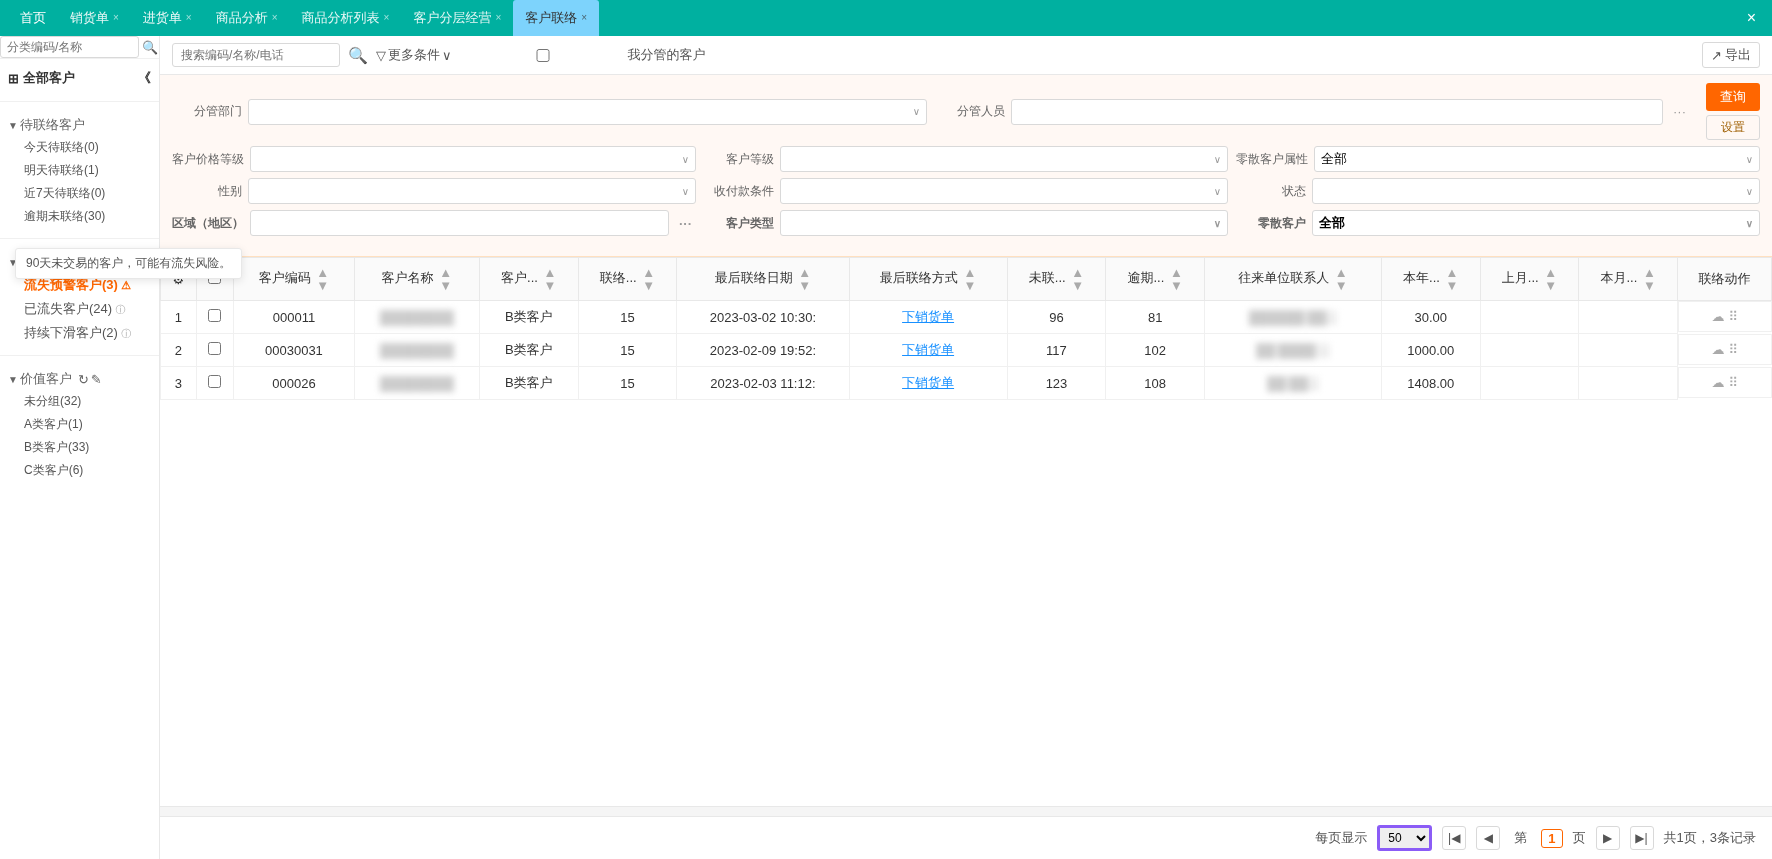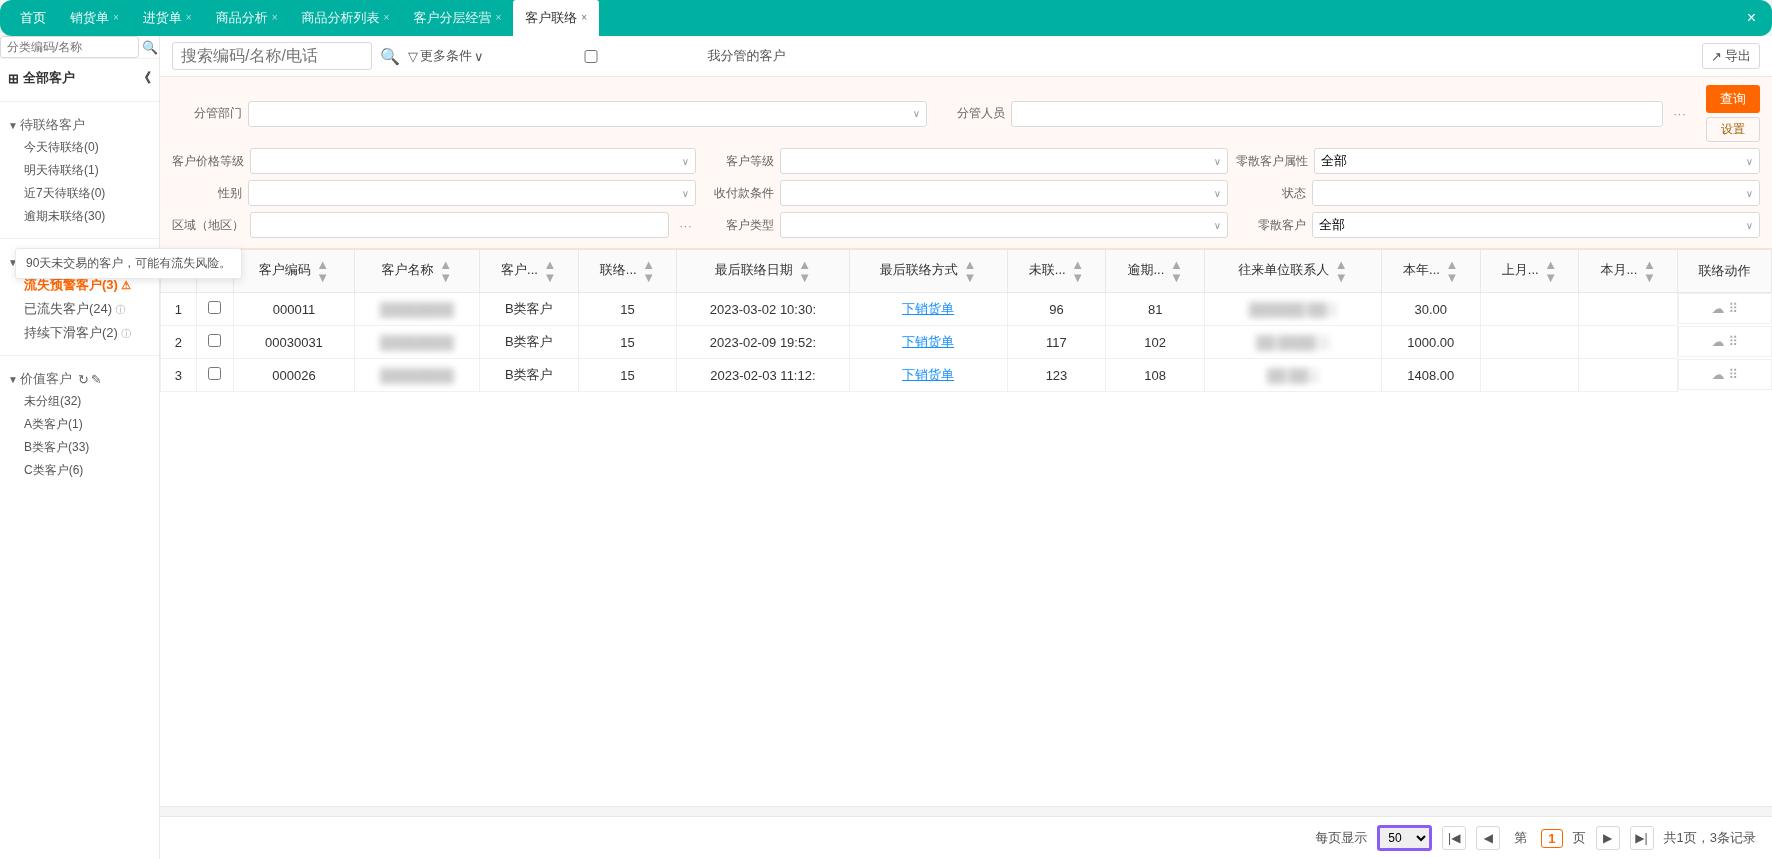"首页" .top-nav { border-radius: 12px -> none }
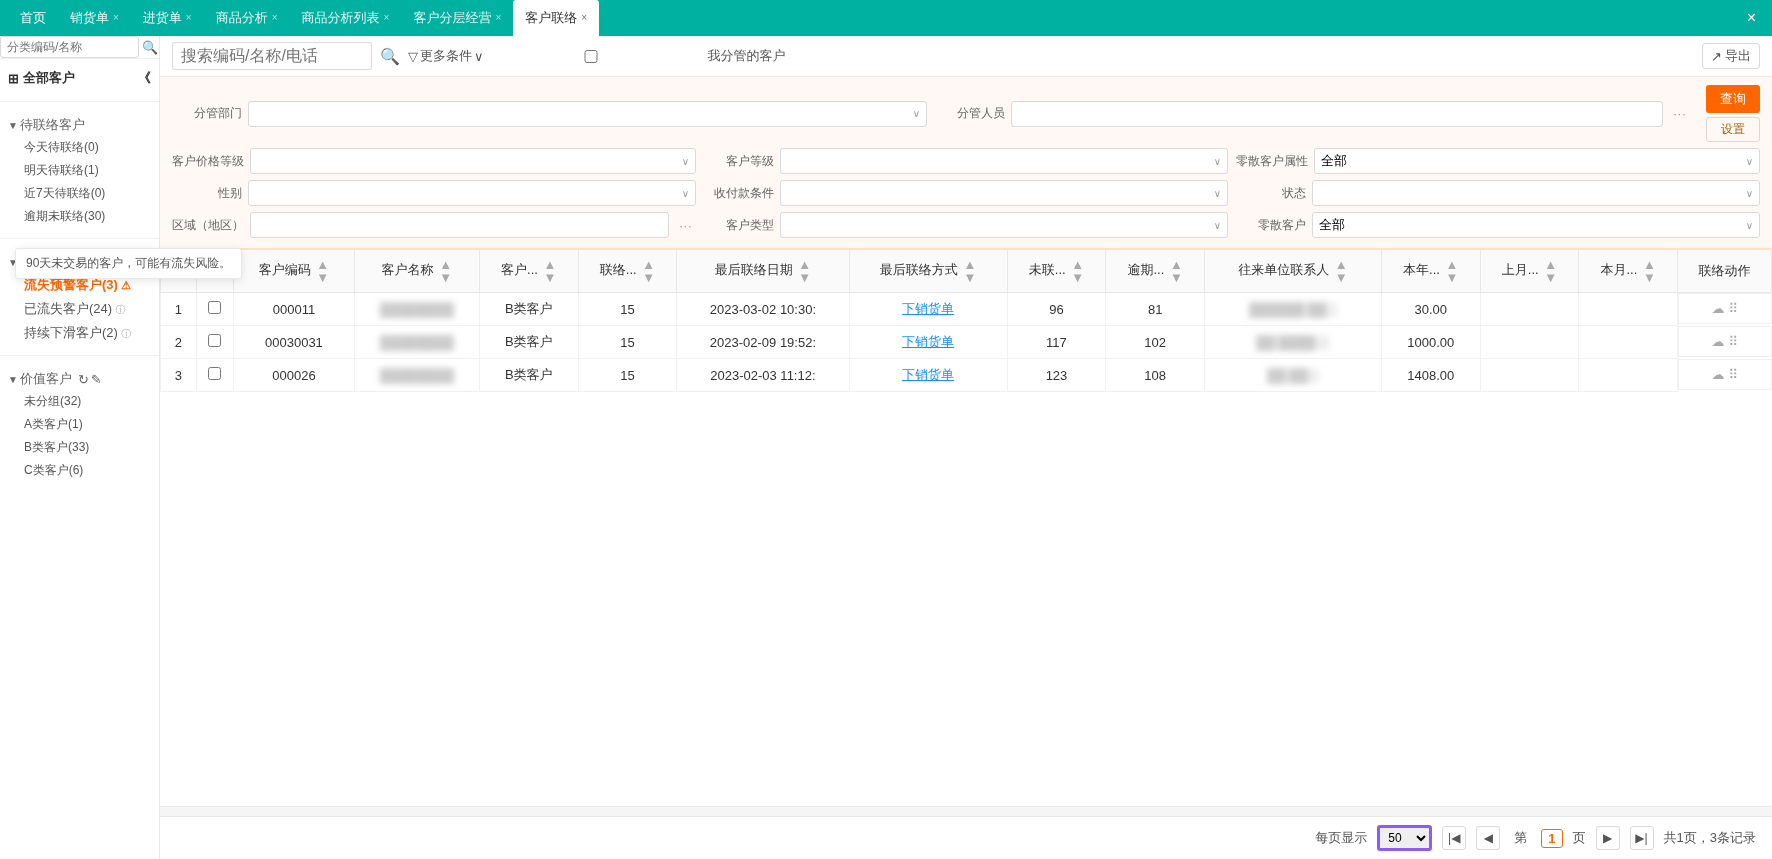"客户联络" .top-nav .tab.active { background: #ffffff -> #7dd3fc }
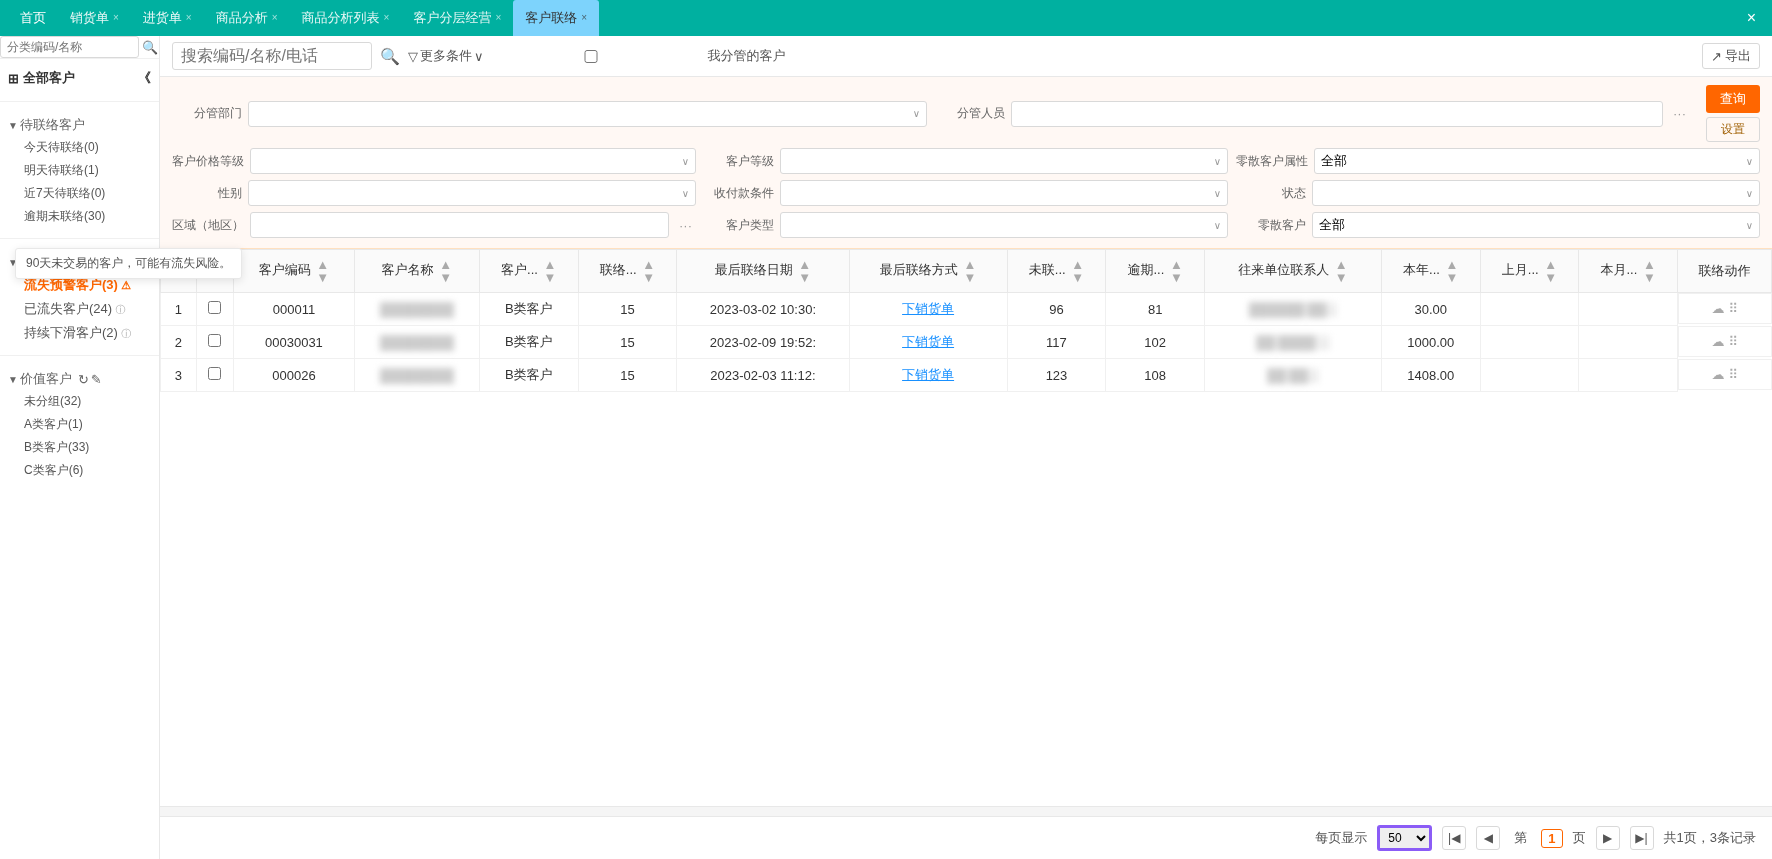"搜索编码/名称/电话" .filter-bar input { font-size: 16px -> 12px; width: 200px -> 168px }
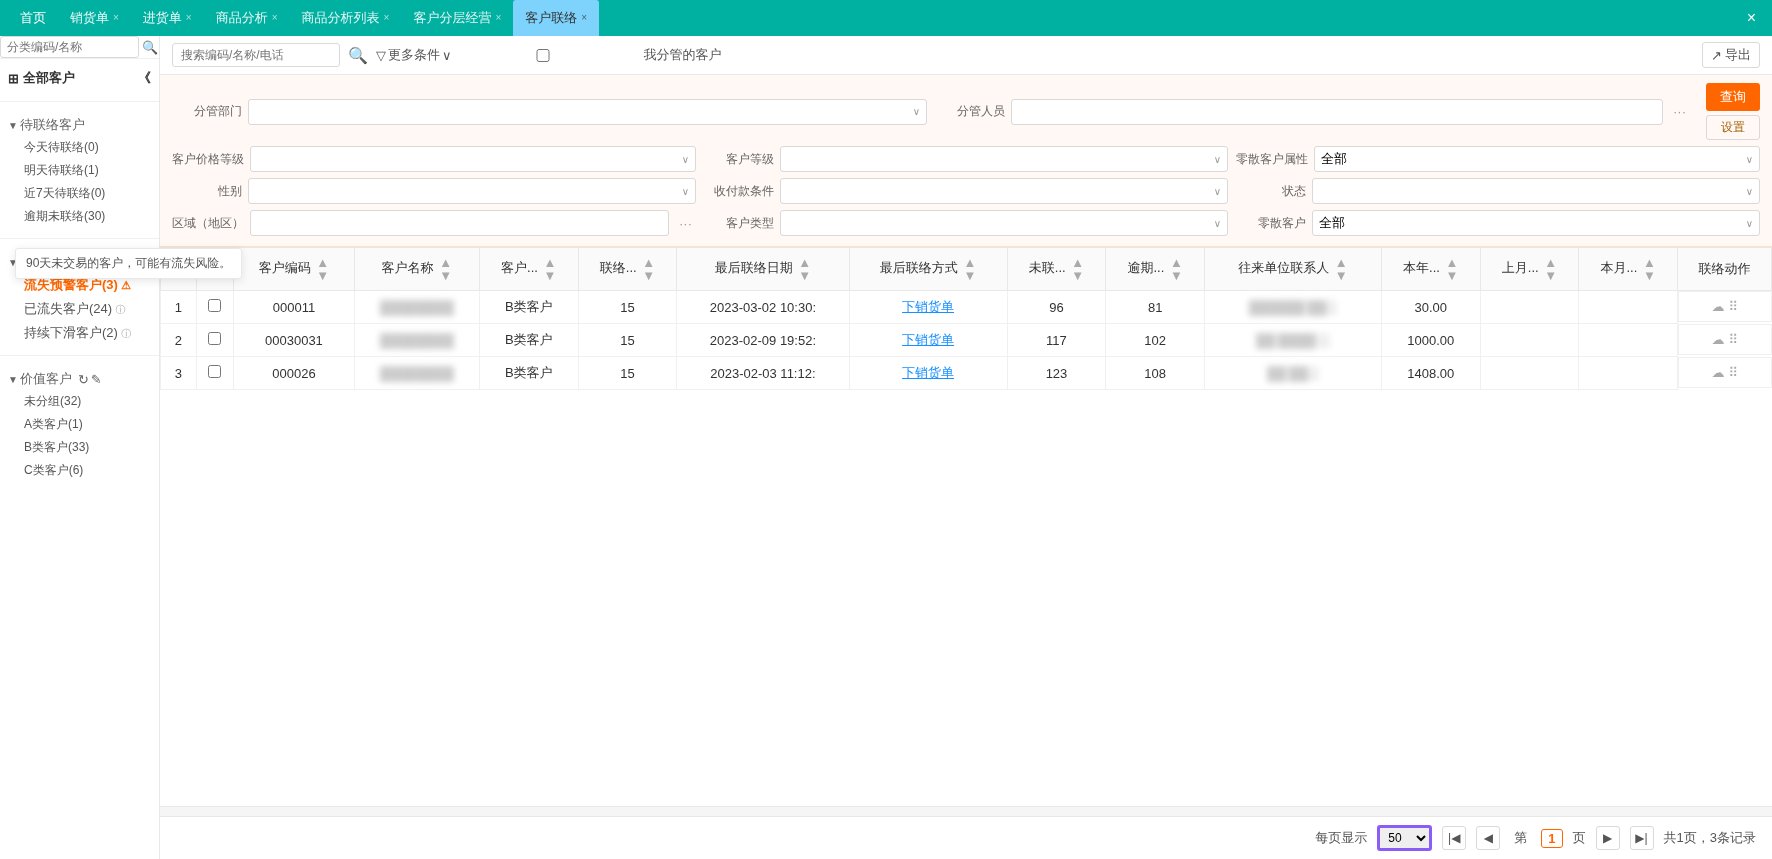"我分管的客户" .checkbox-label { gap: 16px -> 0 }
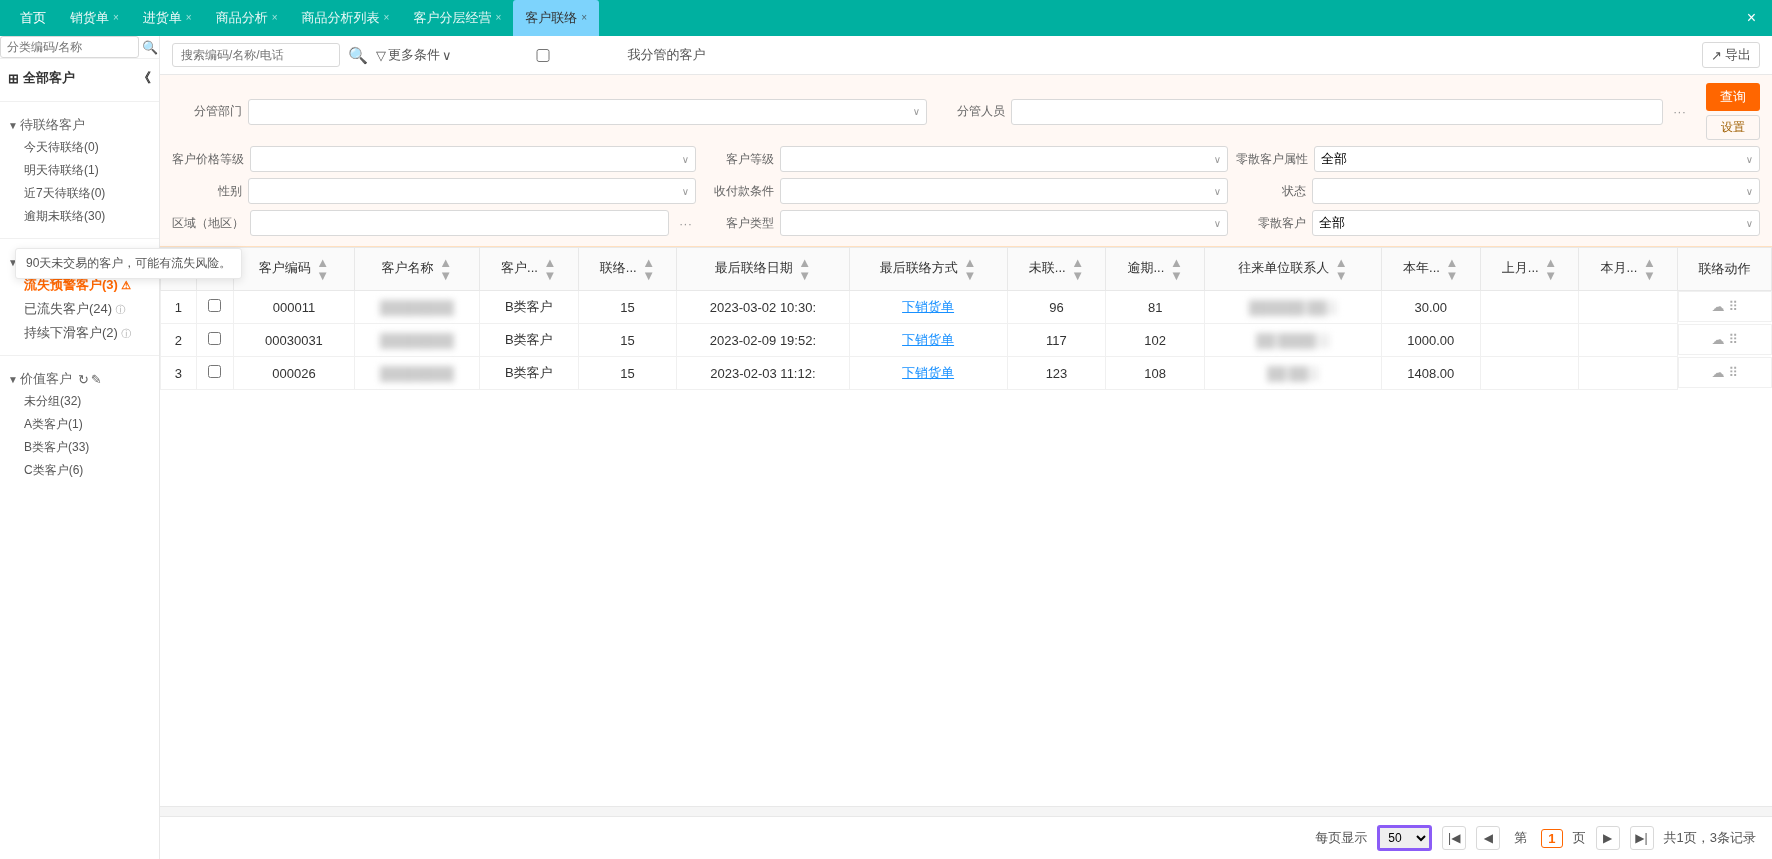"区域（地区）" .filter-row:last-child { font-weight: none -> bold; margin-bottom: 2px -> 12px }
